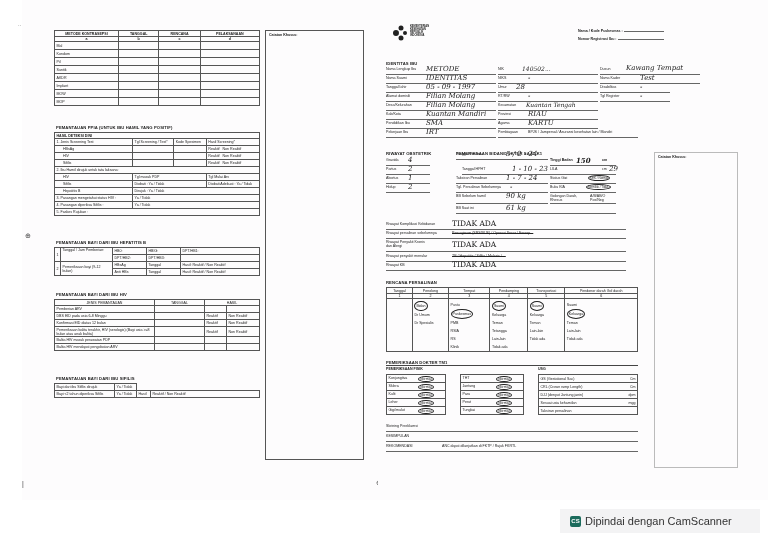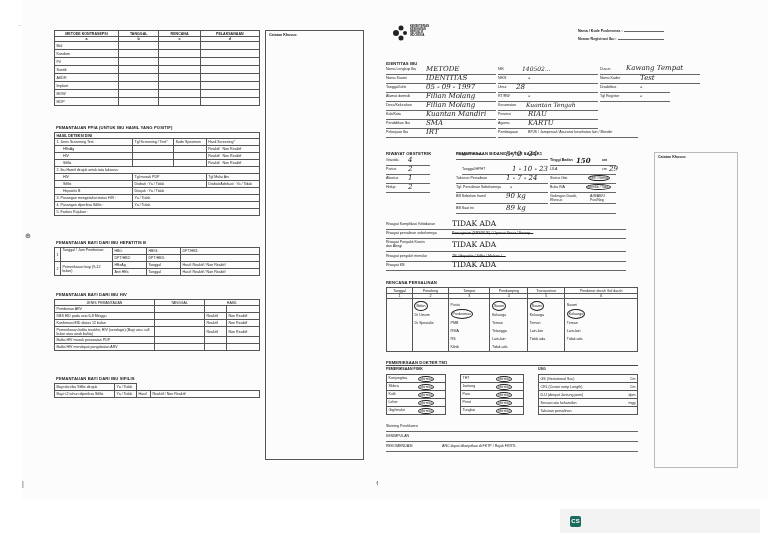"89 kg" span.hand { text: 89 -> 61 }
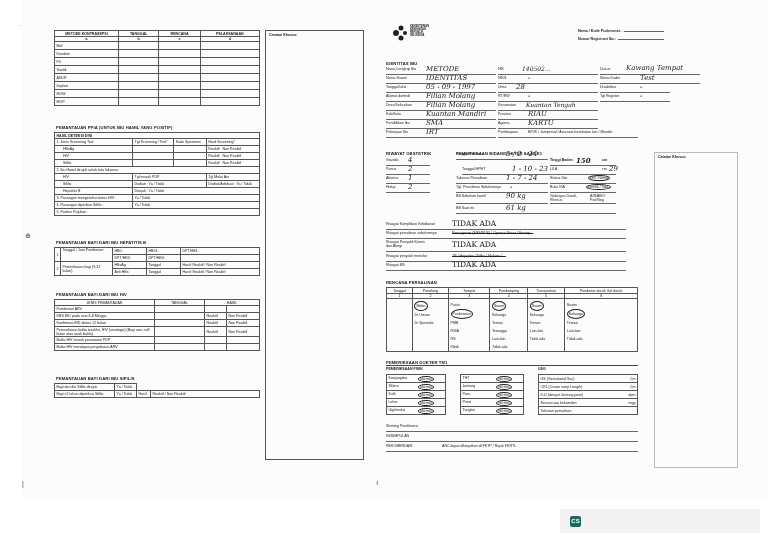"Dipindai dengan CamScanner" span.footer-text { html: none -> <span>Dipindai dengan CamScanner</span> }
